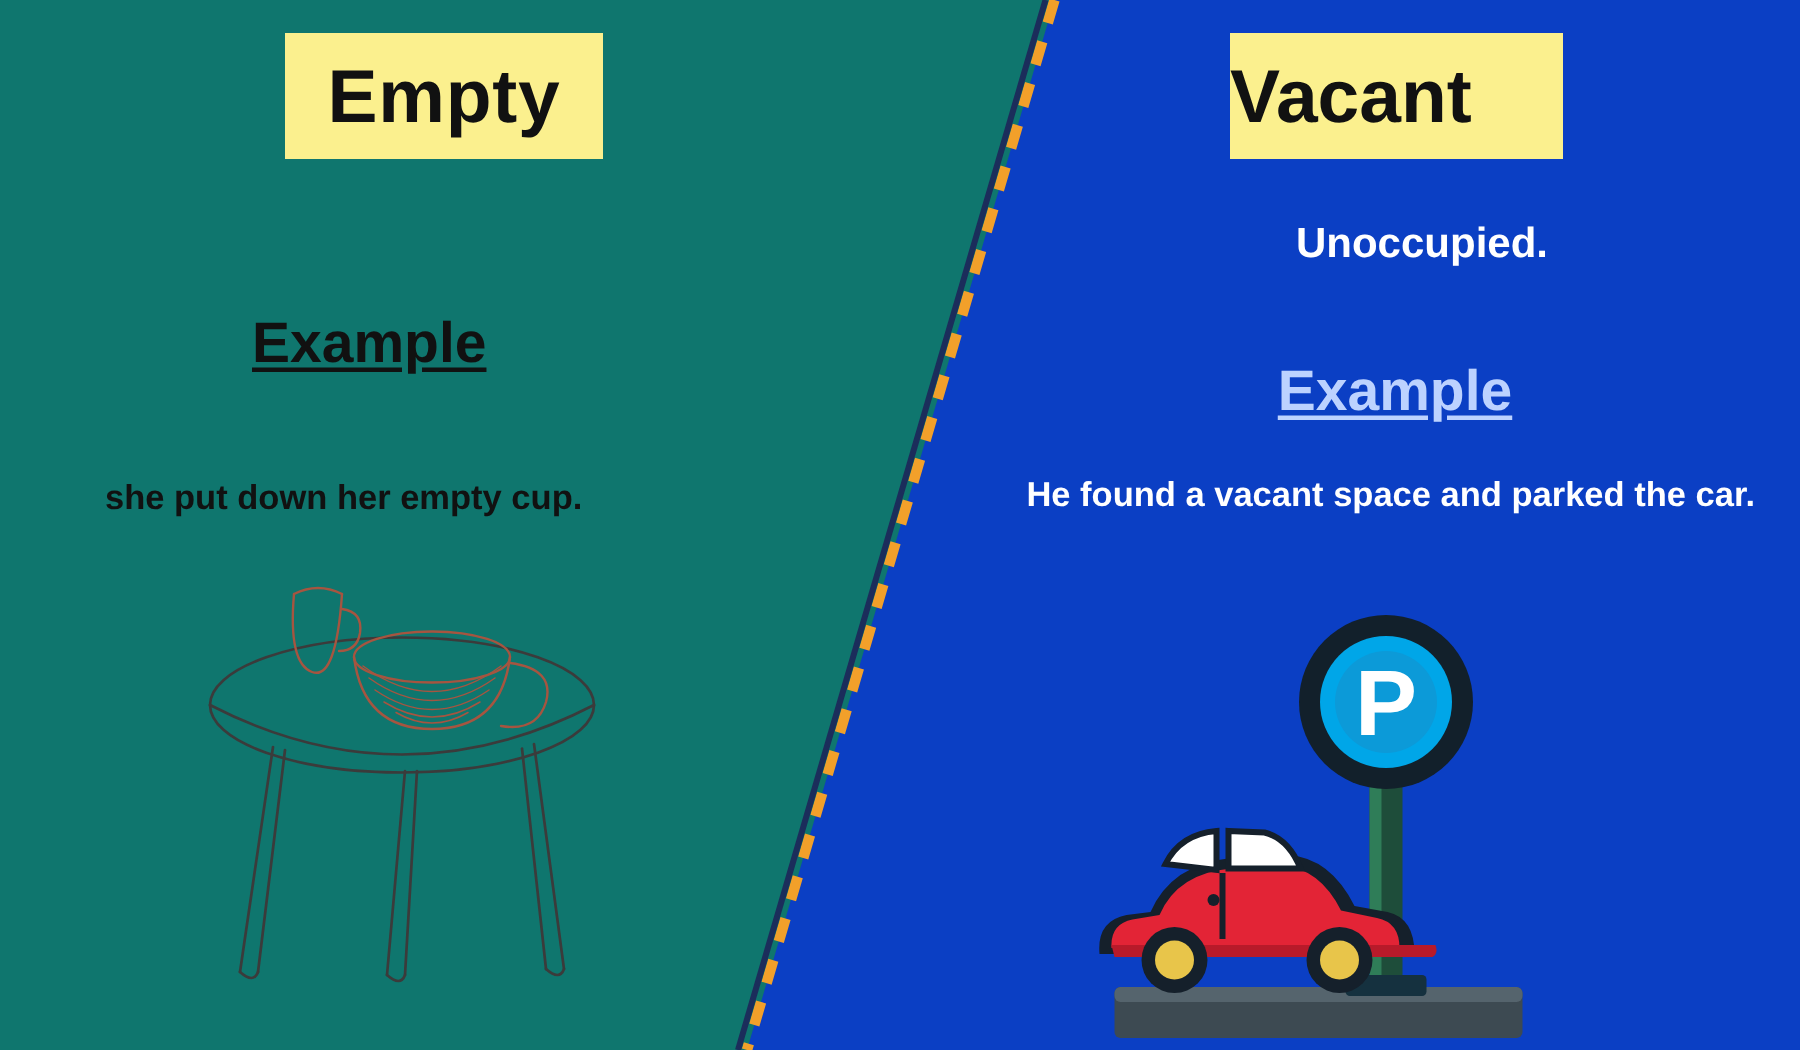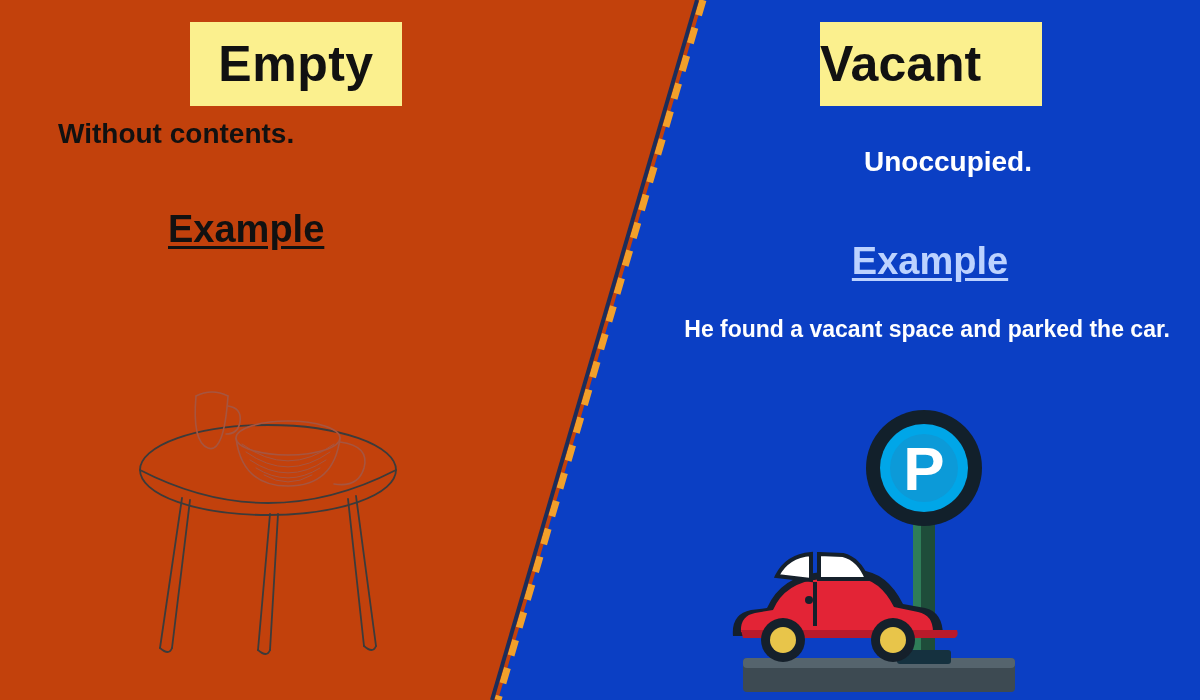"Empty" .stage { background: #c2410c -> #0f766e }
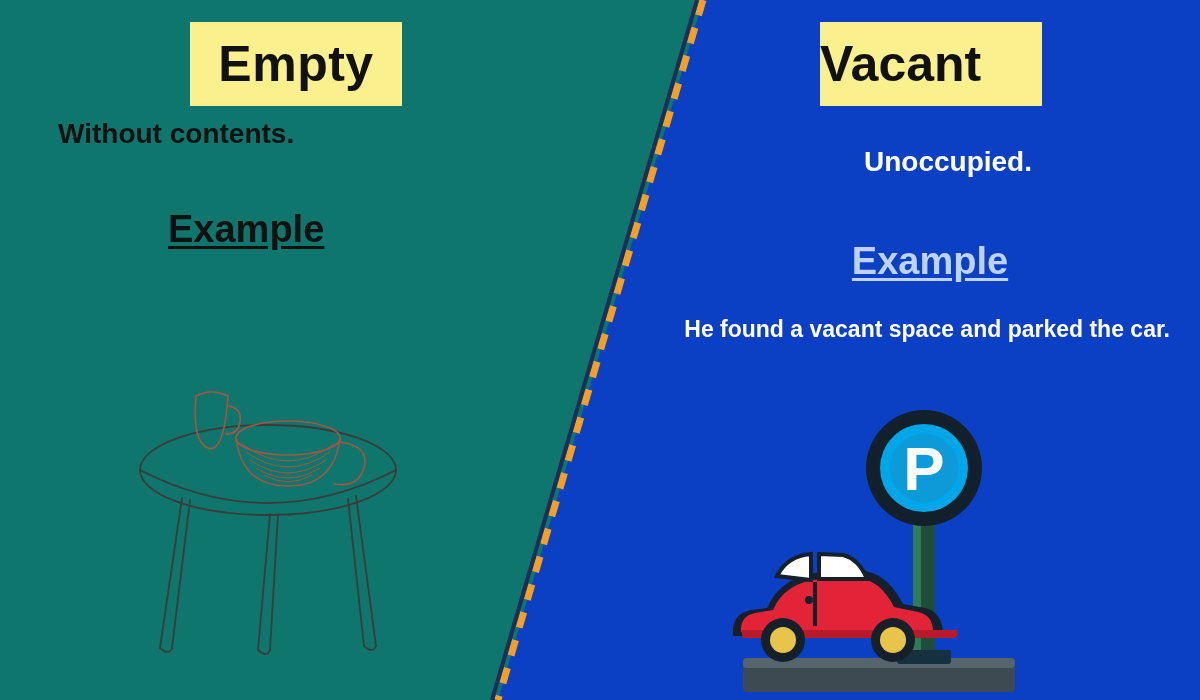"Without contents." div.def-left { html: <div>Without contents.</div> -> none }
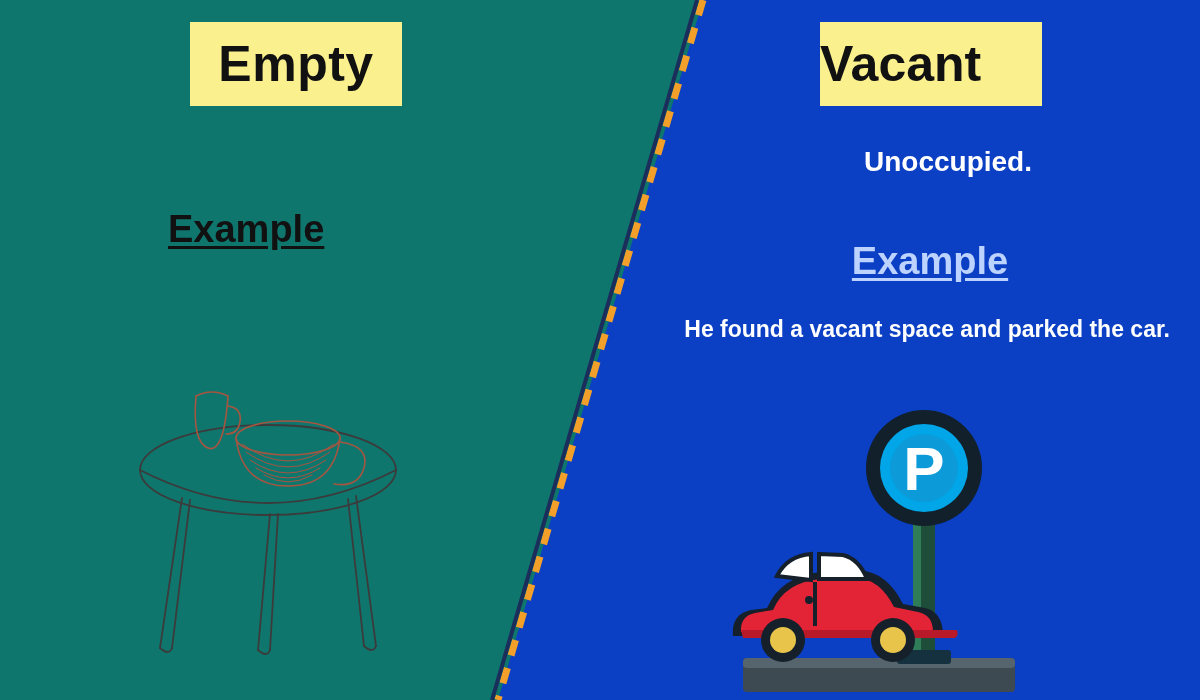"she put down her empty" div.sentence-left { html: none -> <div>she put down her empty cup.</div> }
